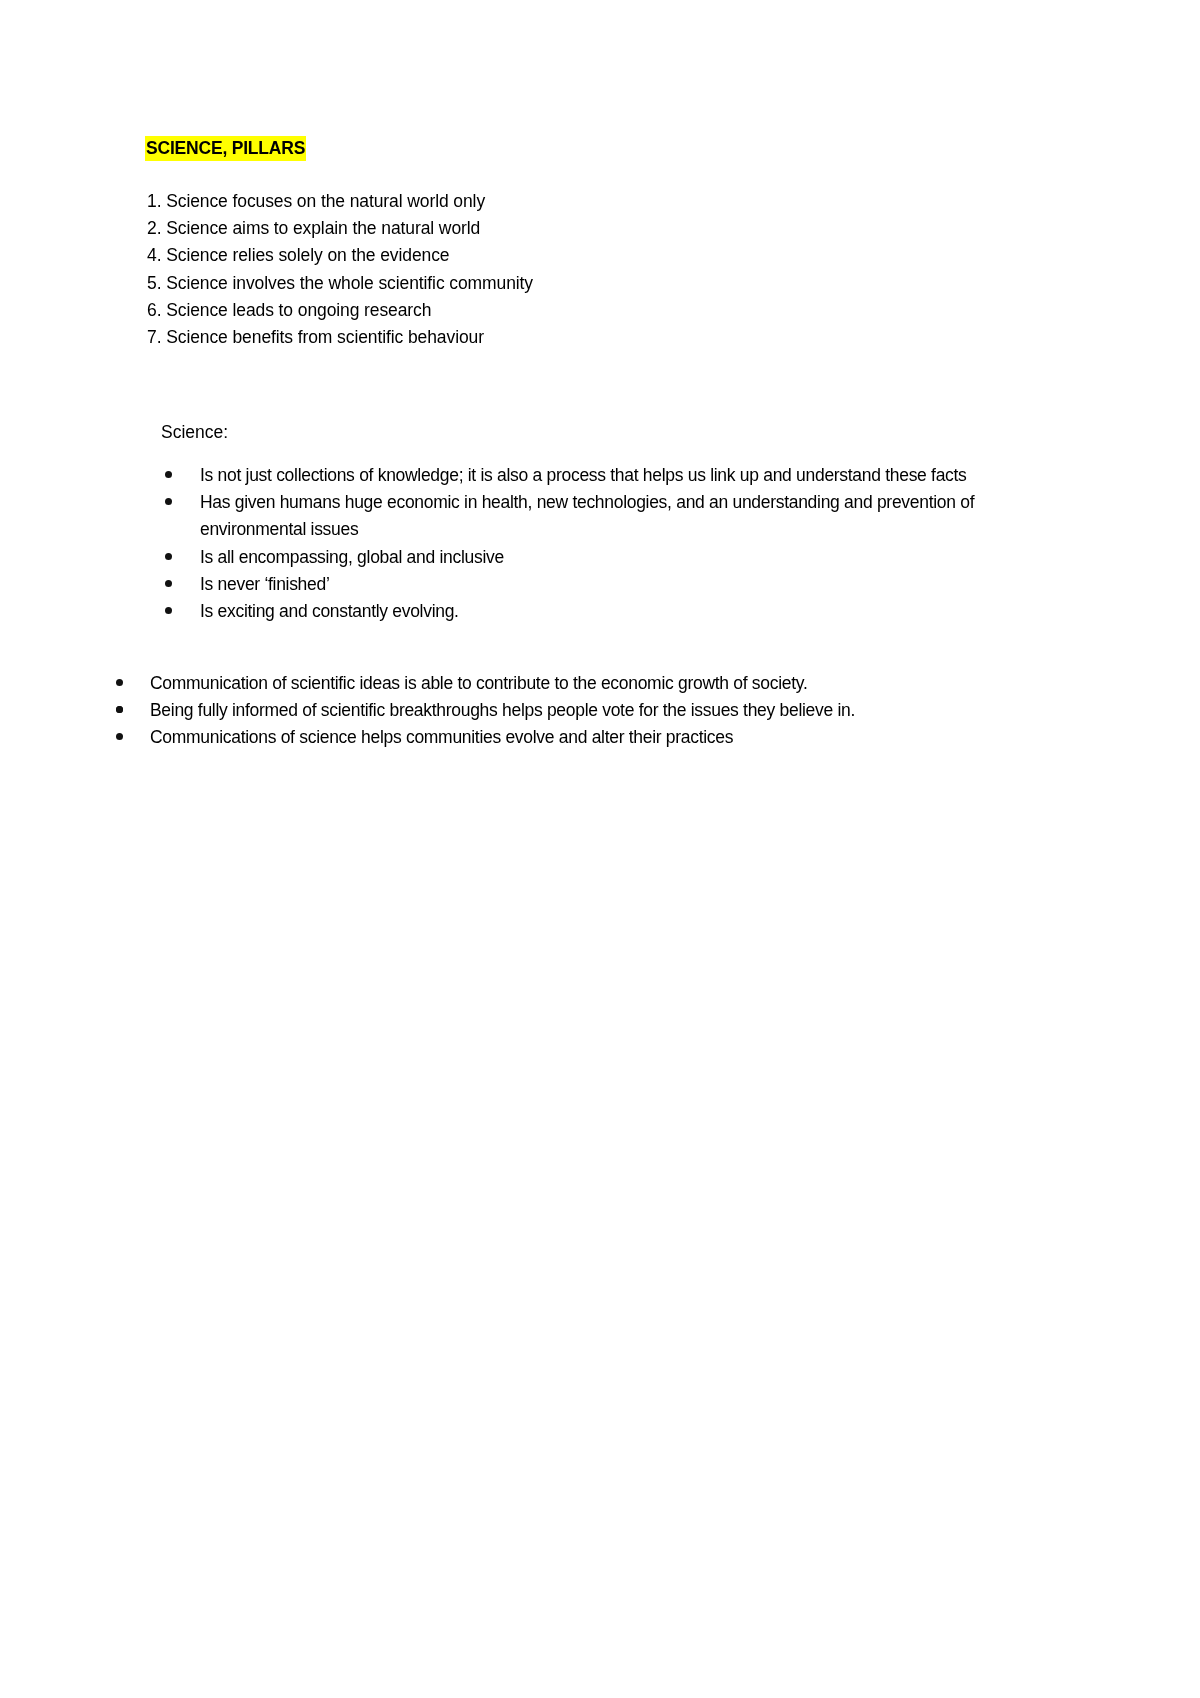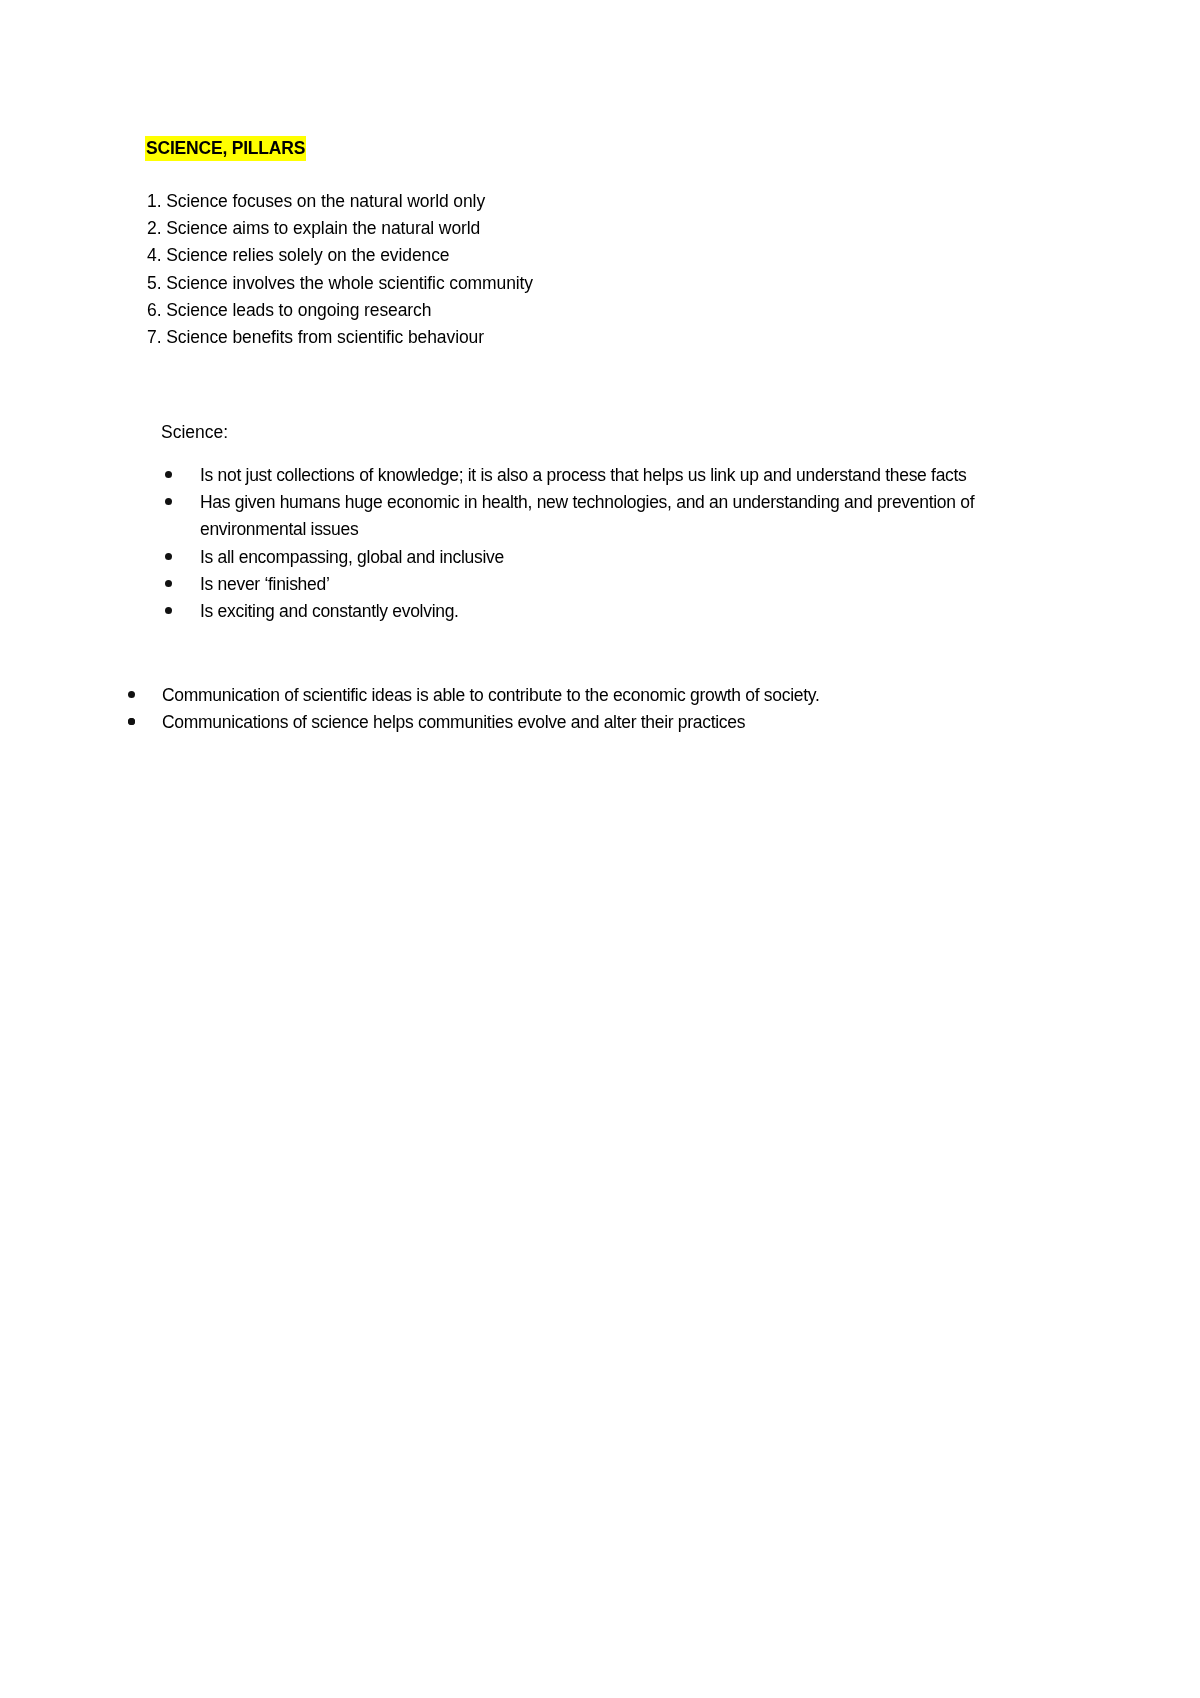"Communication of scientific ideas is" .outer-list { margin: 16px -> 4px }
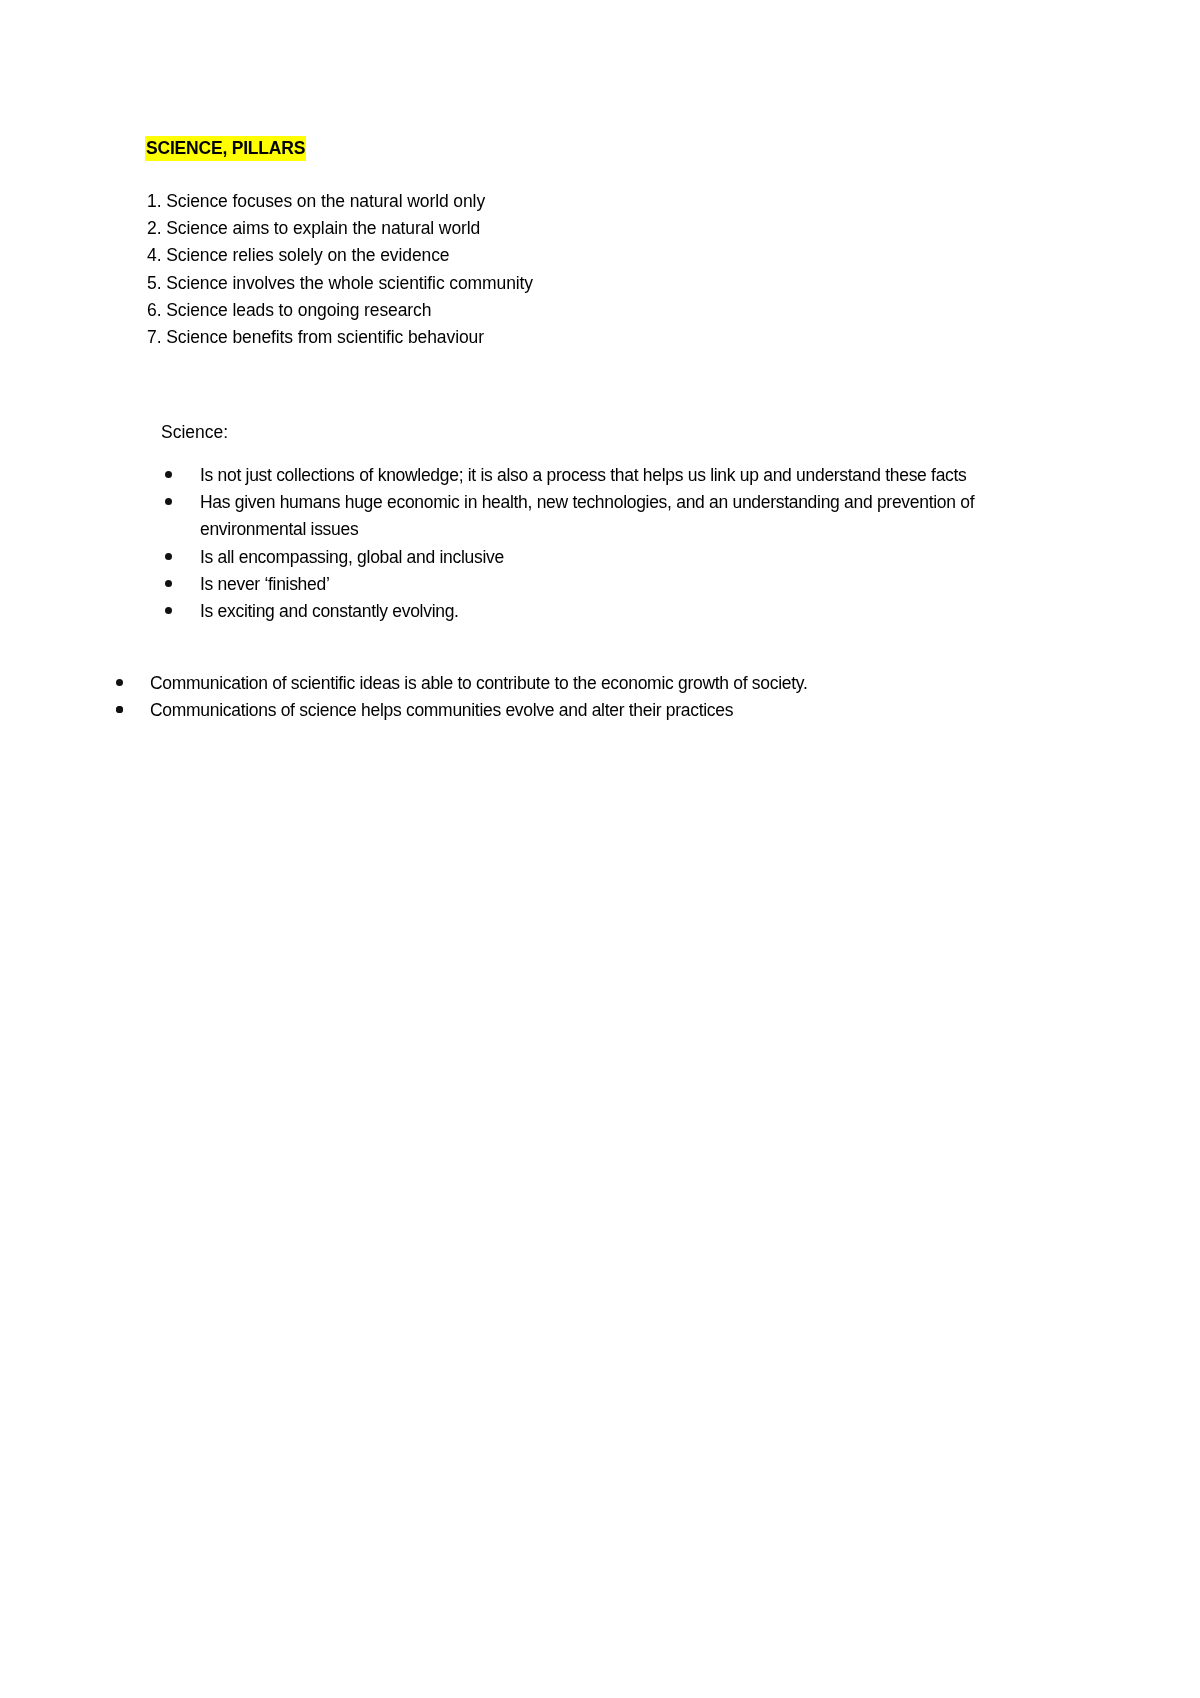"Being fully informed of scientific" li { html: none -> <li><span></span><span>Being fully informed of scientific breakthroughs helps people vote for the issues they believe in.</span></li> }
